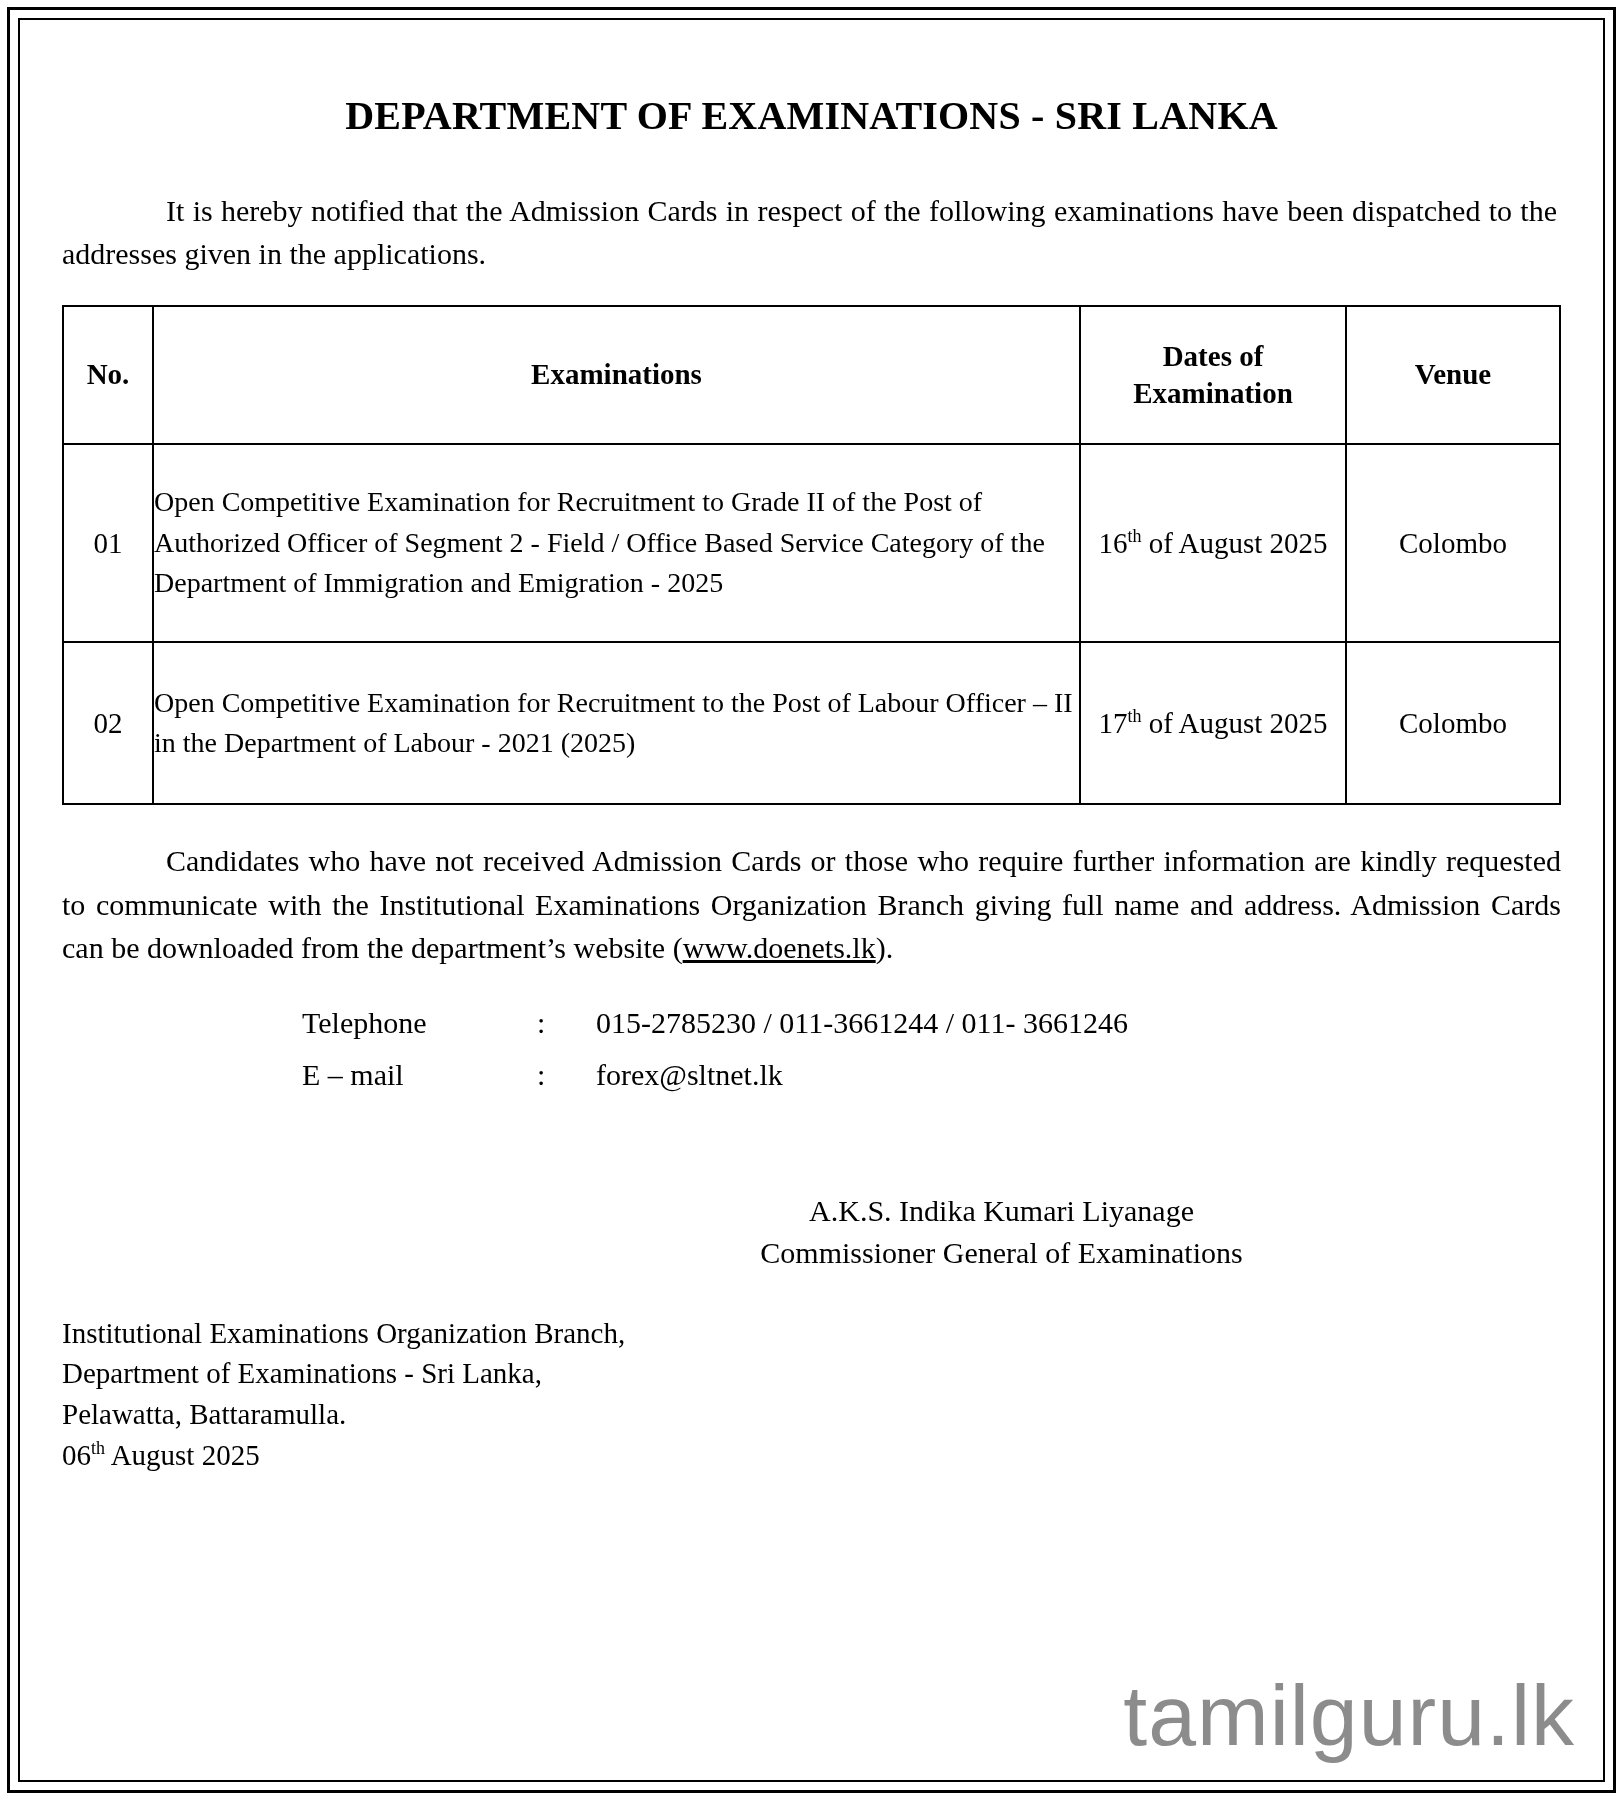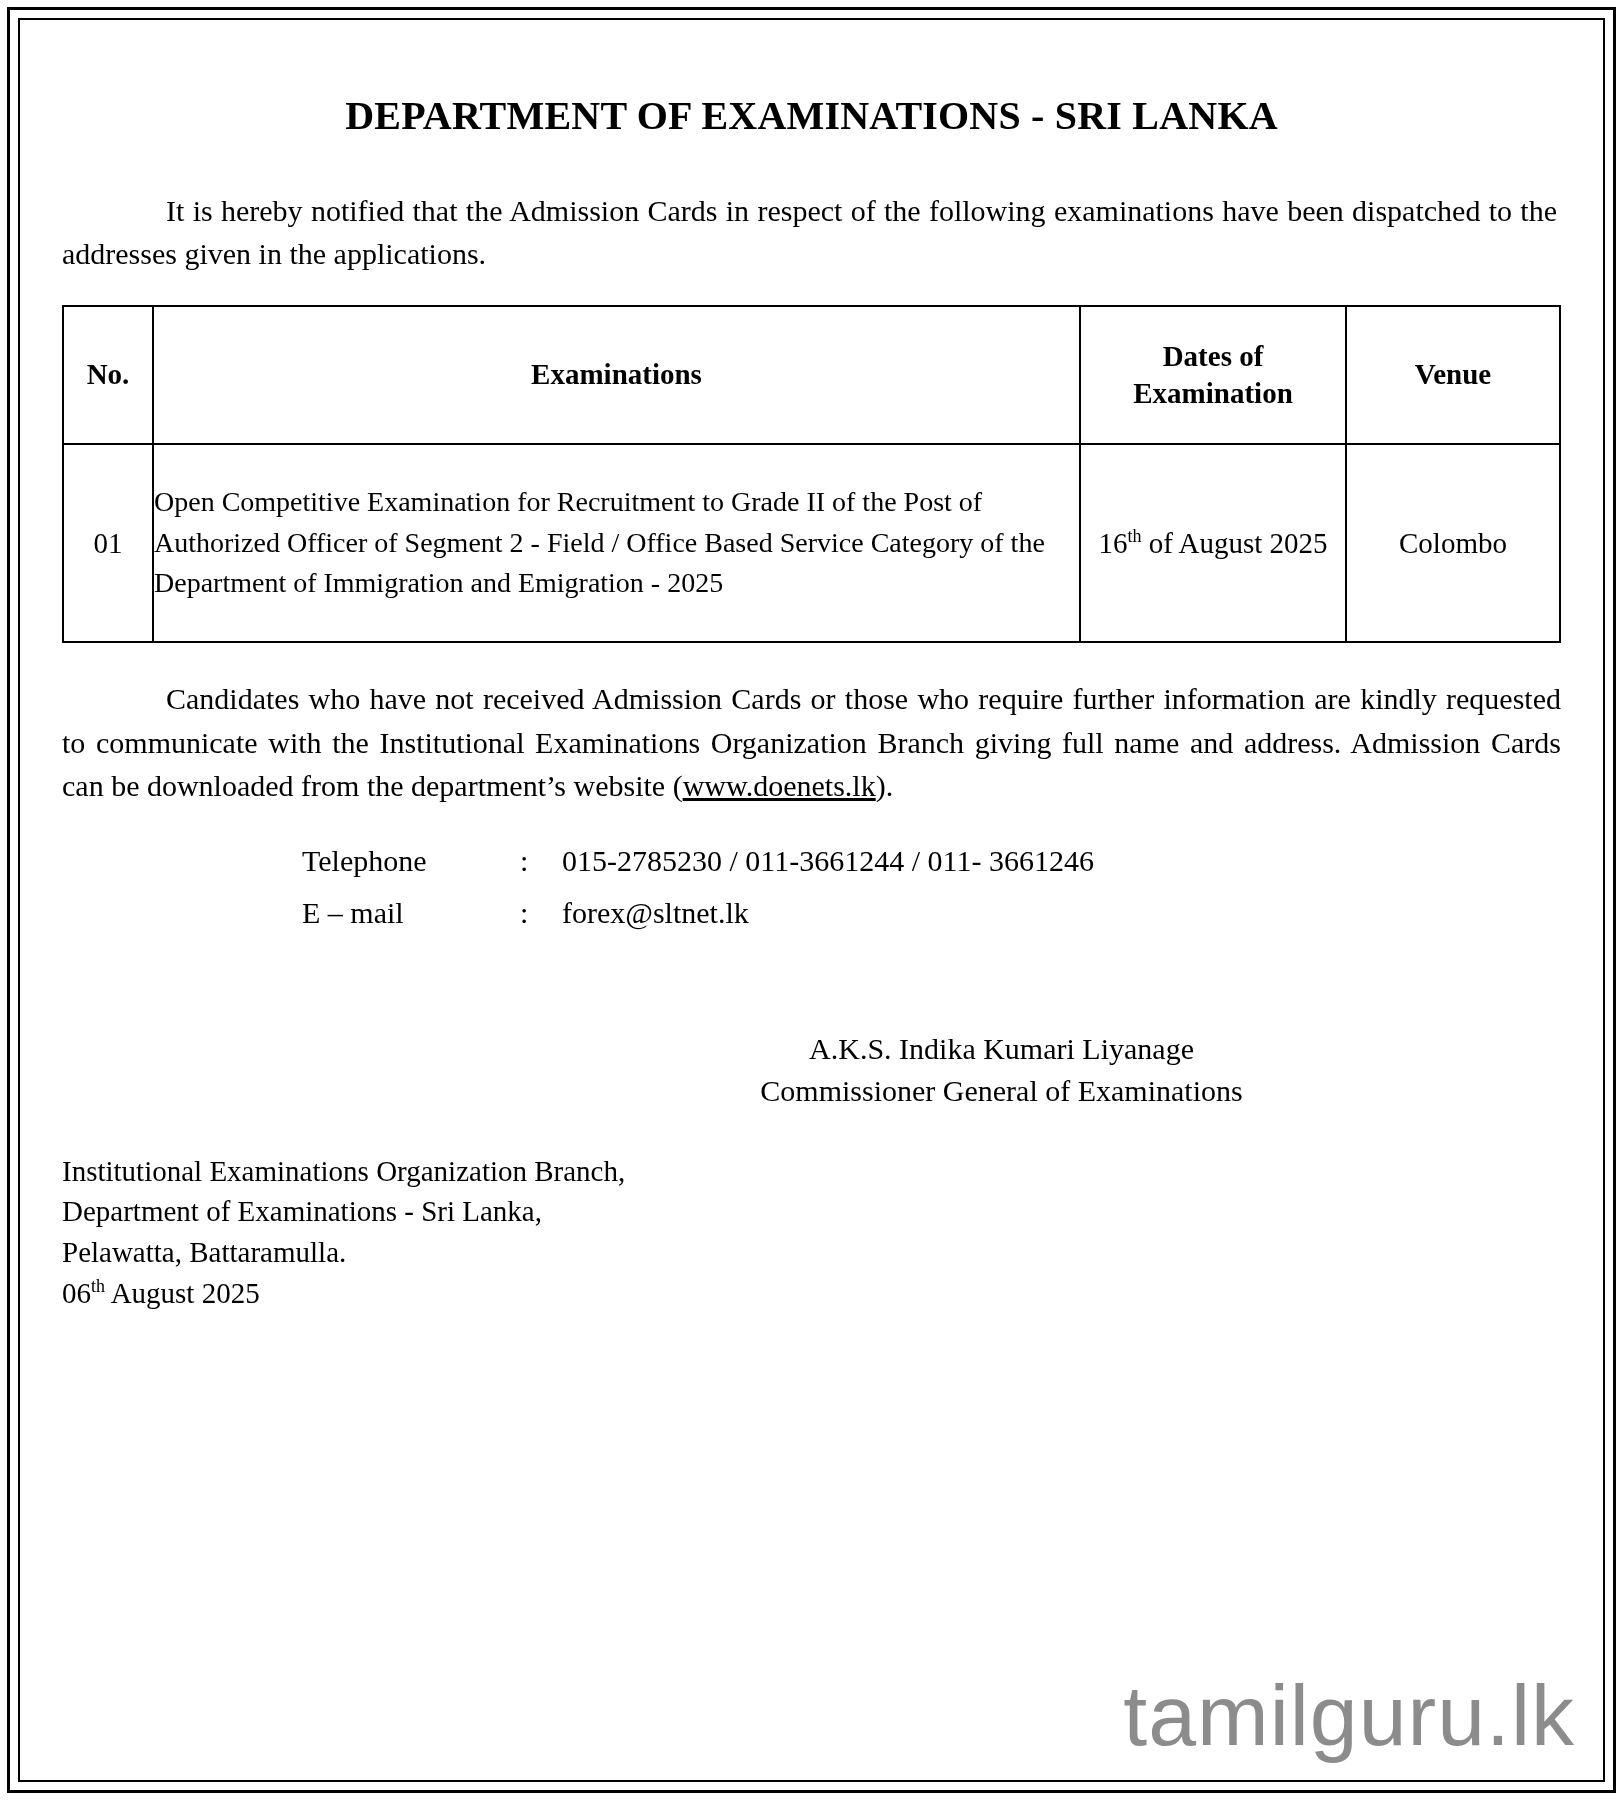"02" tr.row-2 { html: none -> <tr> <td>02</td> <td>Open Competitive Examination for Recruitment to the Post of Labour Officer – II in the Department of Labour - 2021 (2025)</td> <td> <span>17</span><sup>th</sup><span> of August 2025</span> </td> <td>Colombo</td> </tr> }
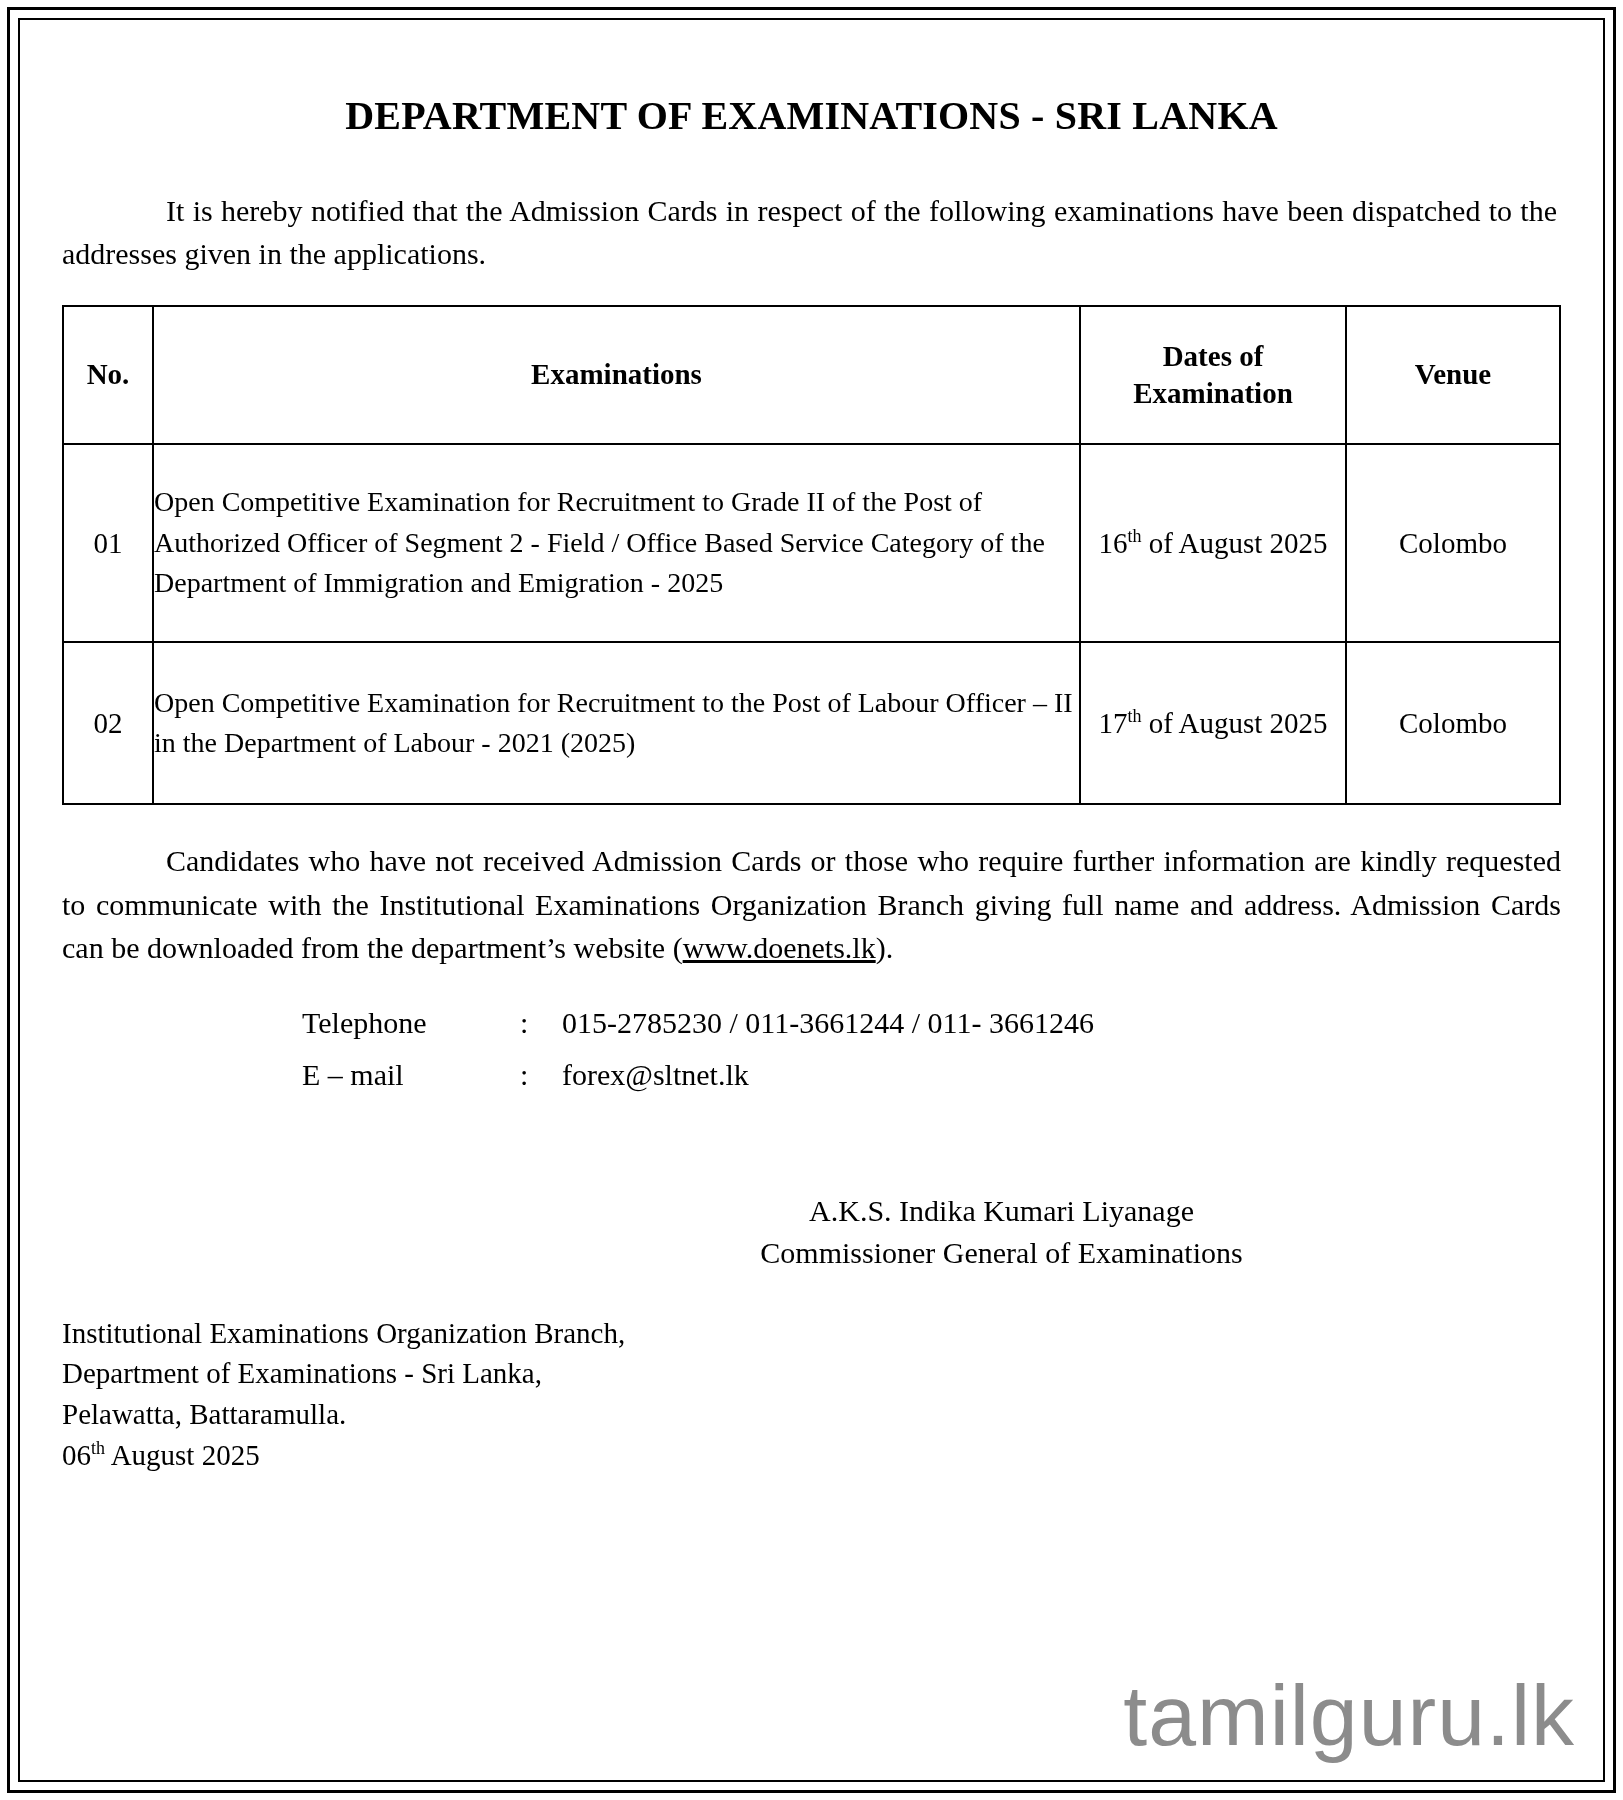"Telephone" .contact-row { gap: none -> 17px }
